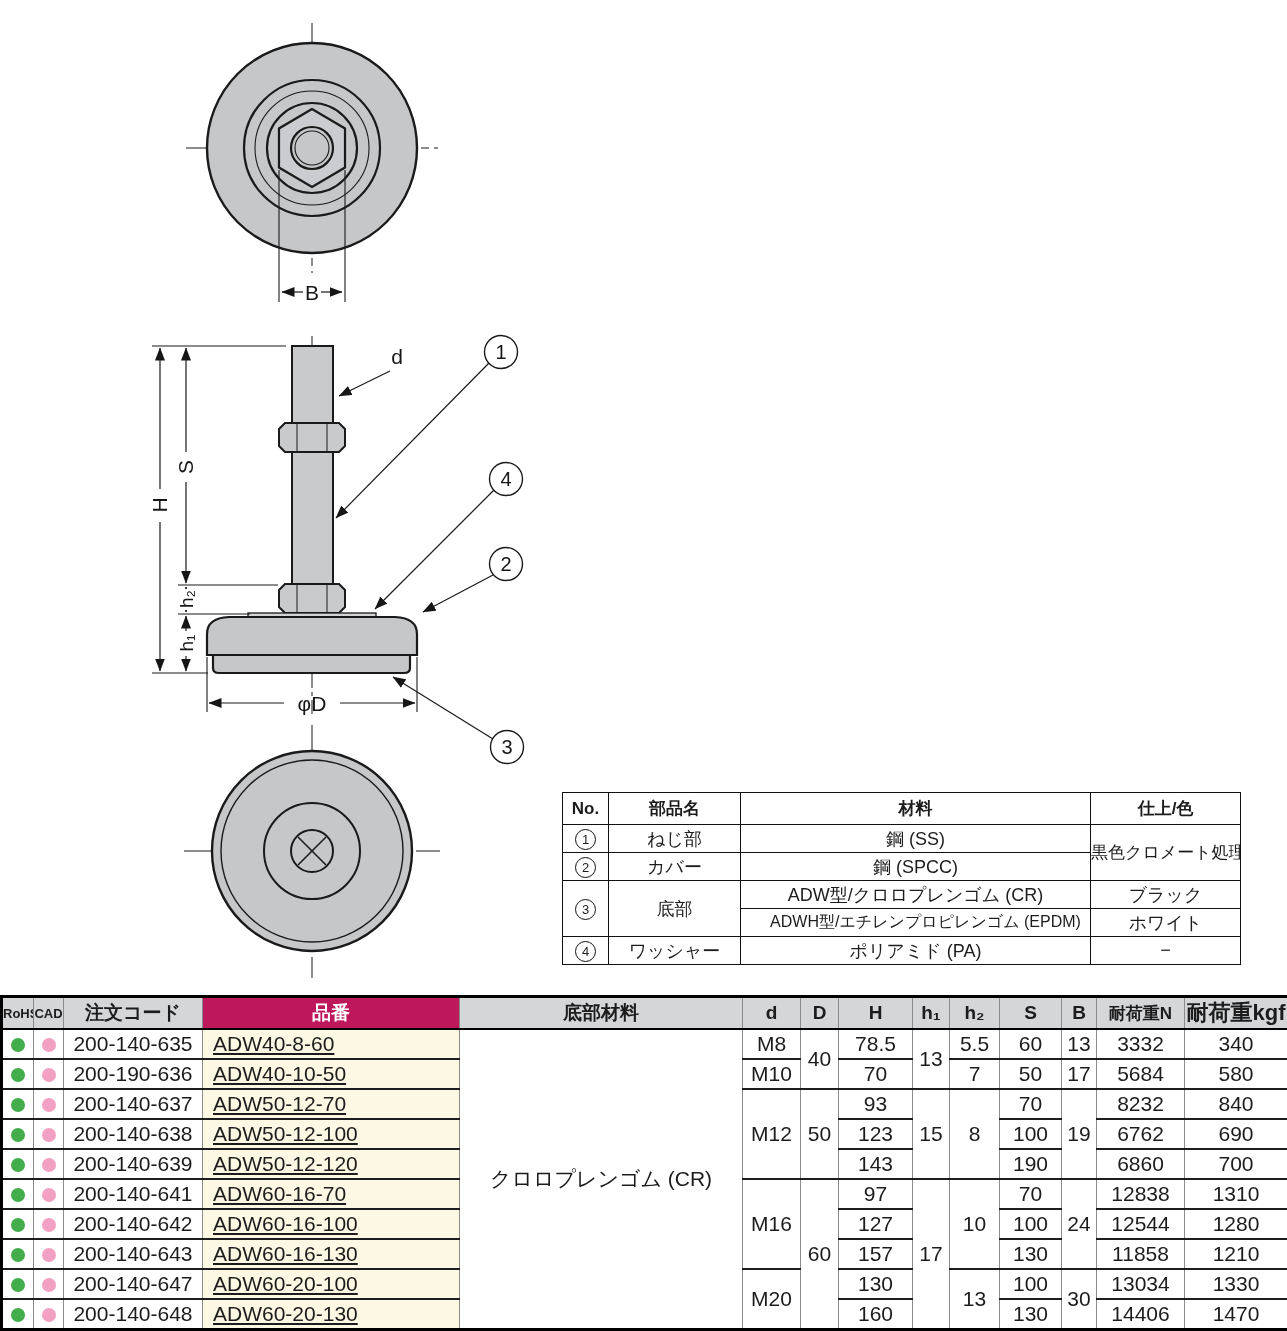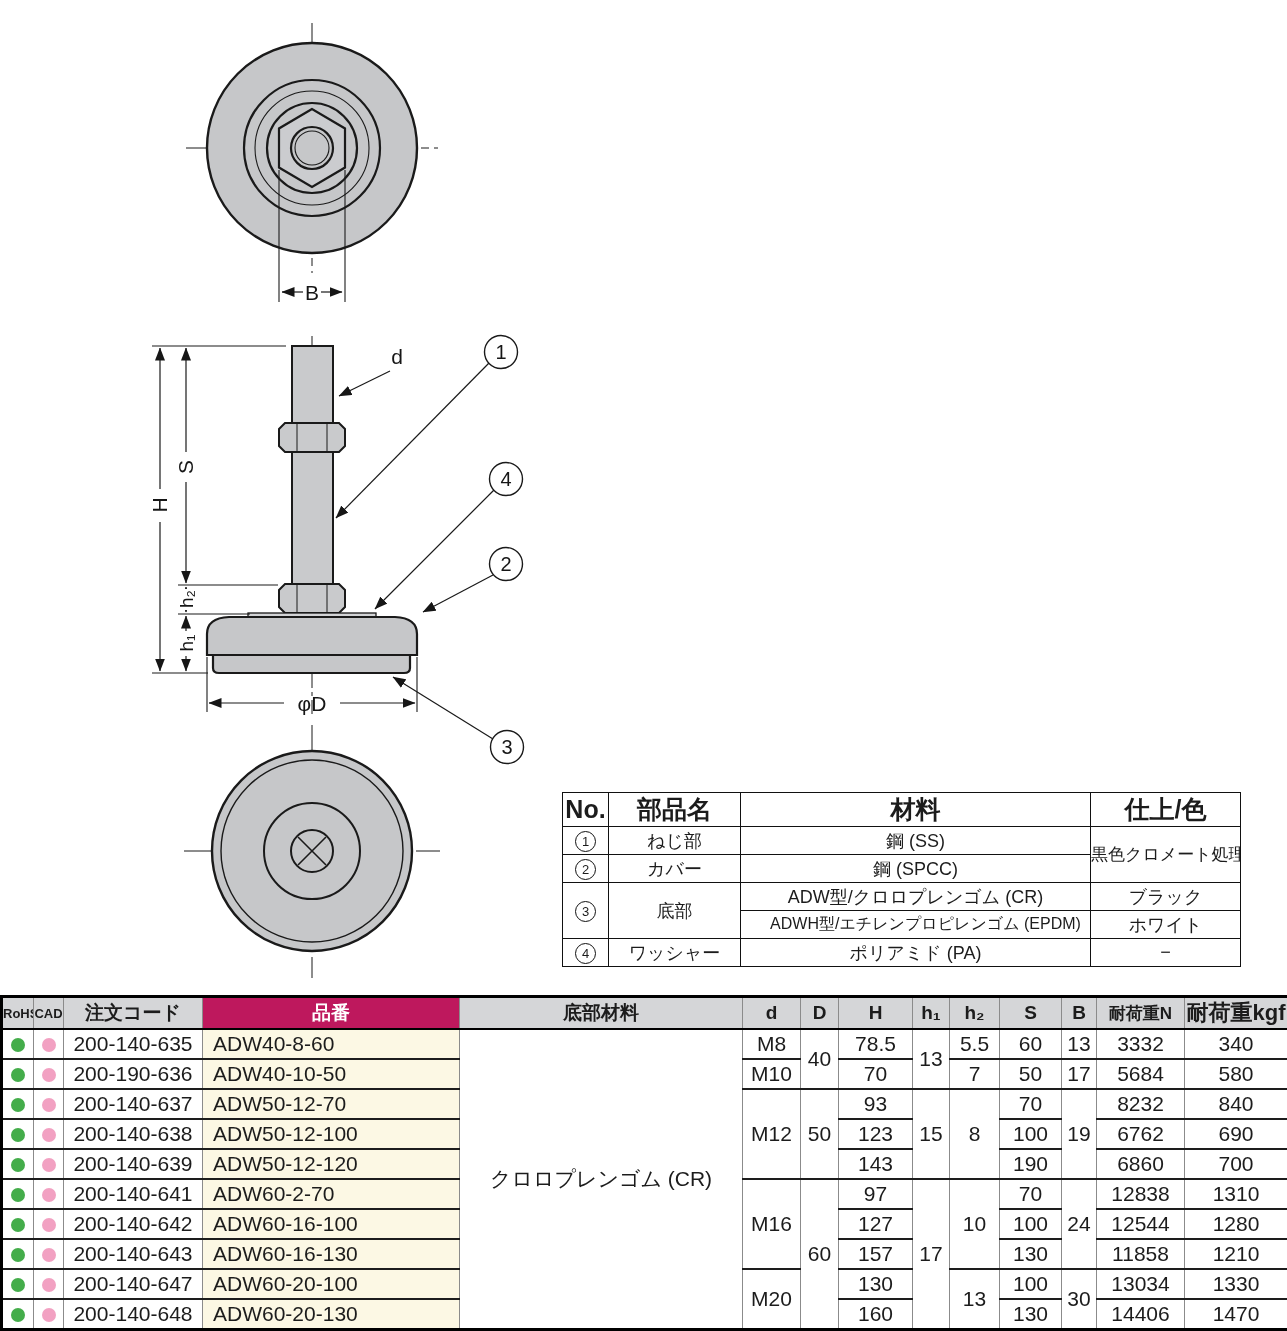"No." .mat-table th { font-size: 25px -> 17px }
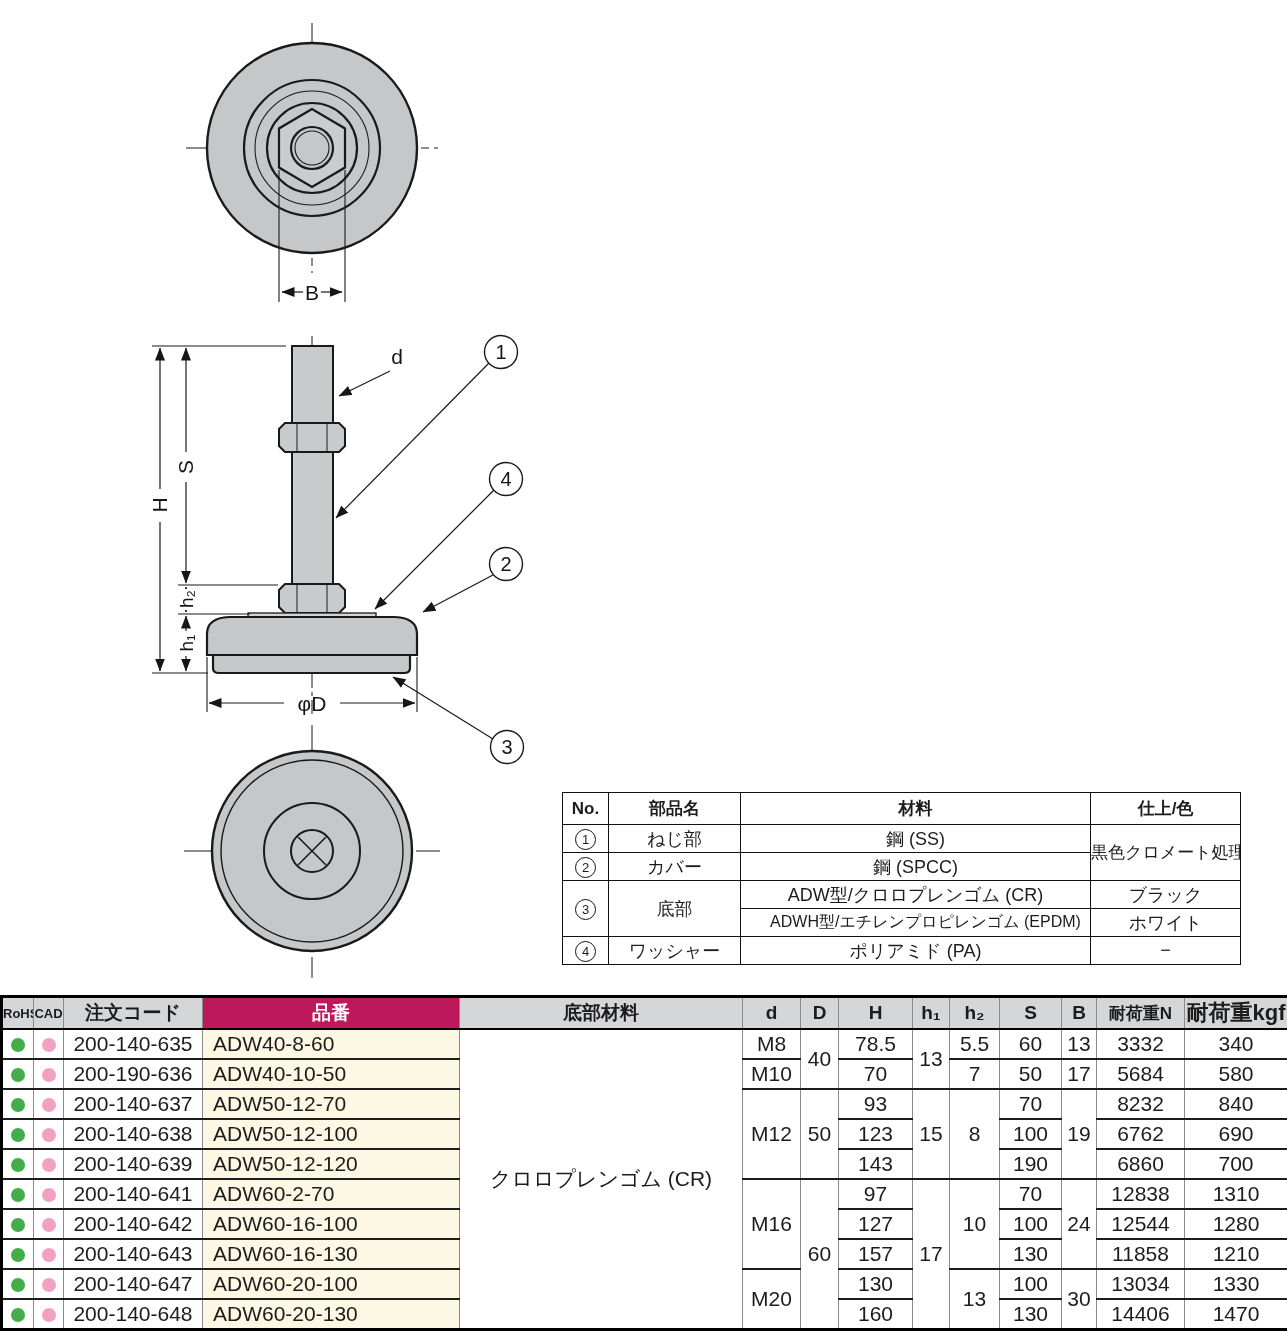"ADW40-8-60" .main-table td.part { text-decoration: none -> underline }
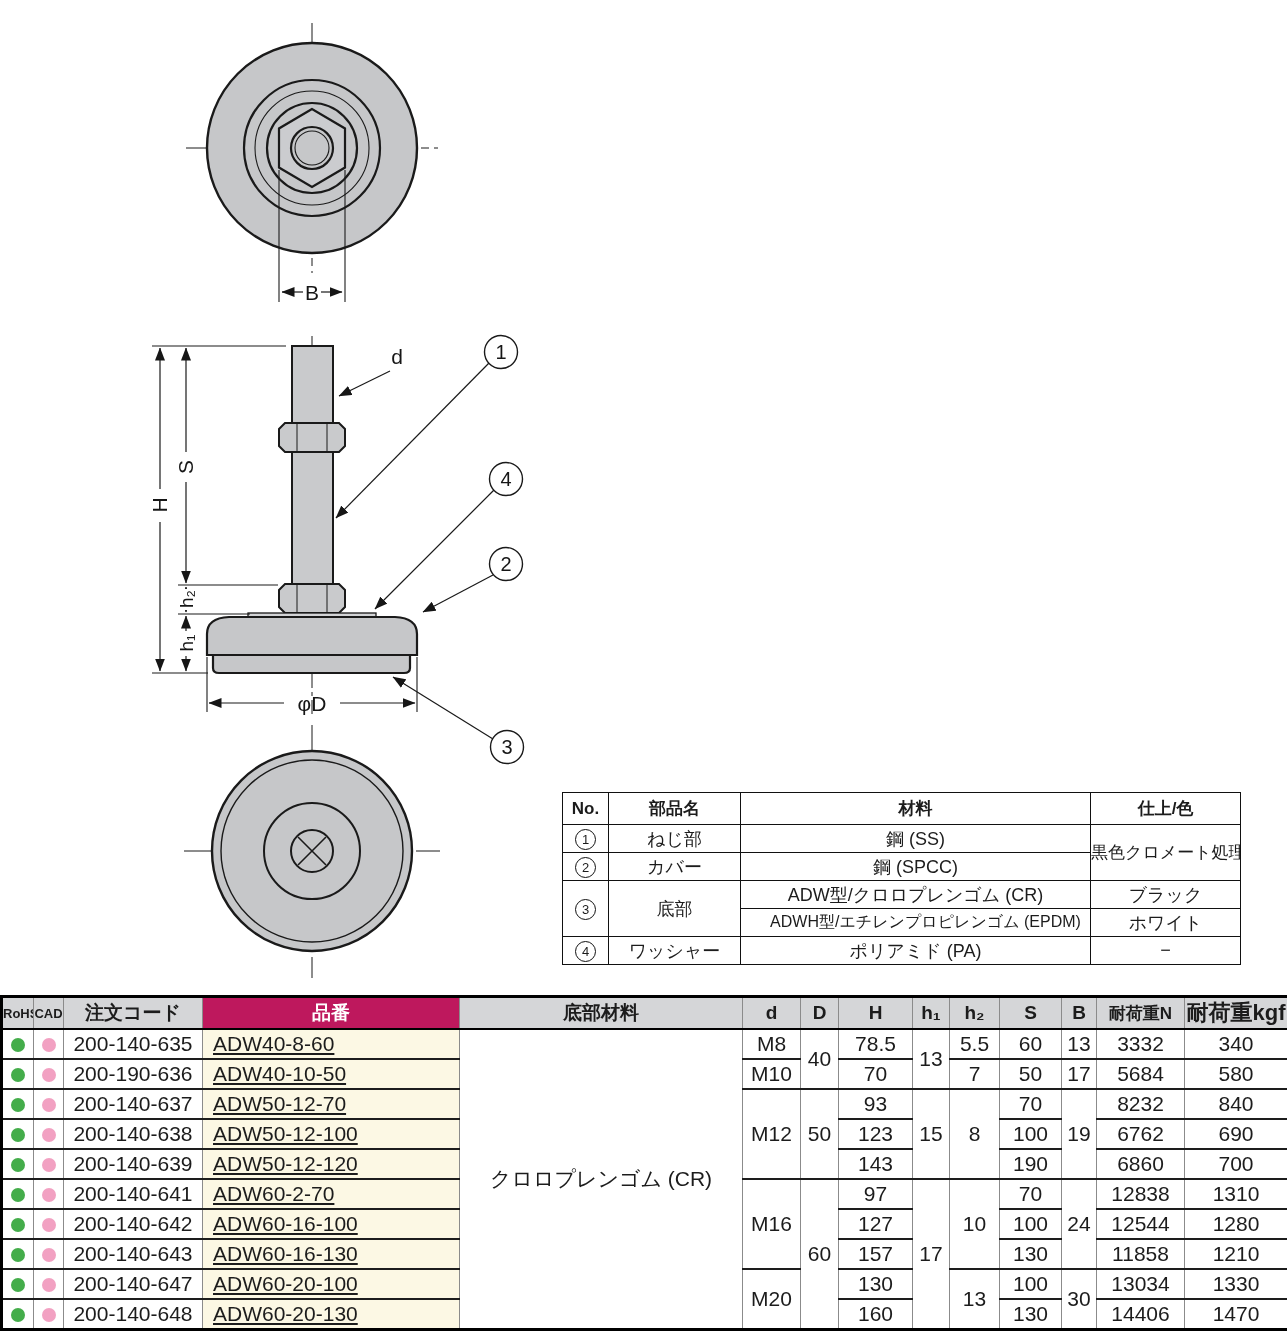"ADW60-2-70" td.part { text: ADW60-2-70 -> ADW60-16-70 }
